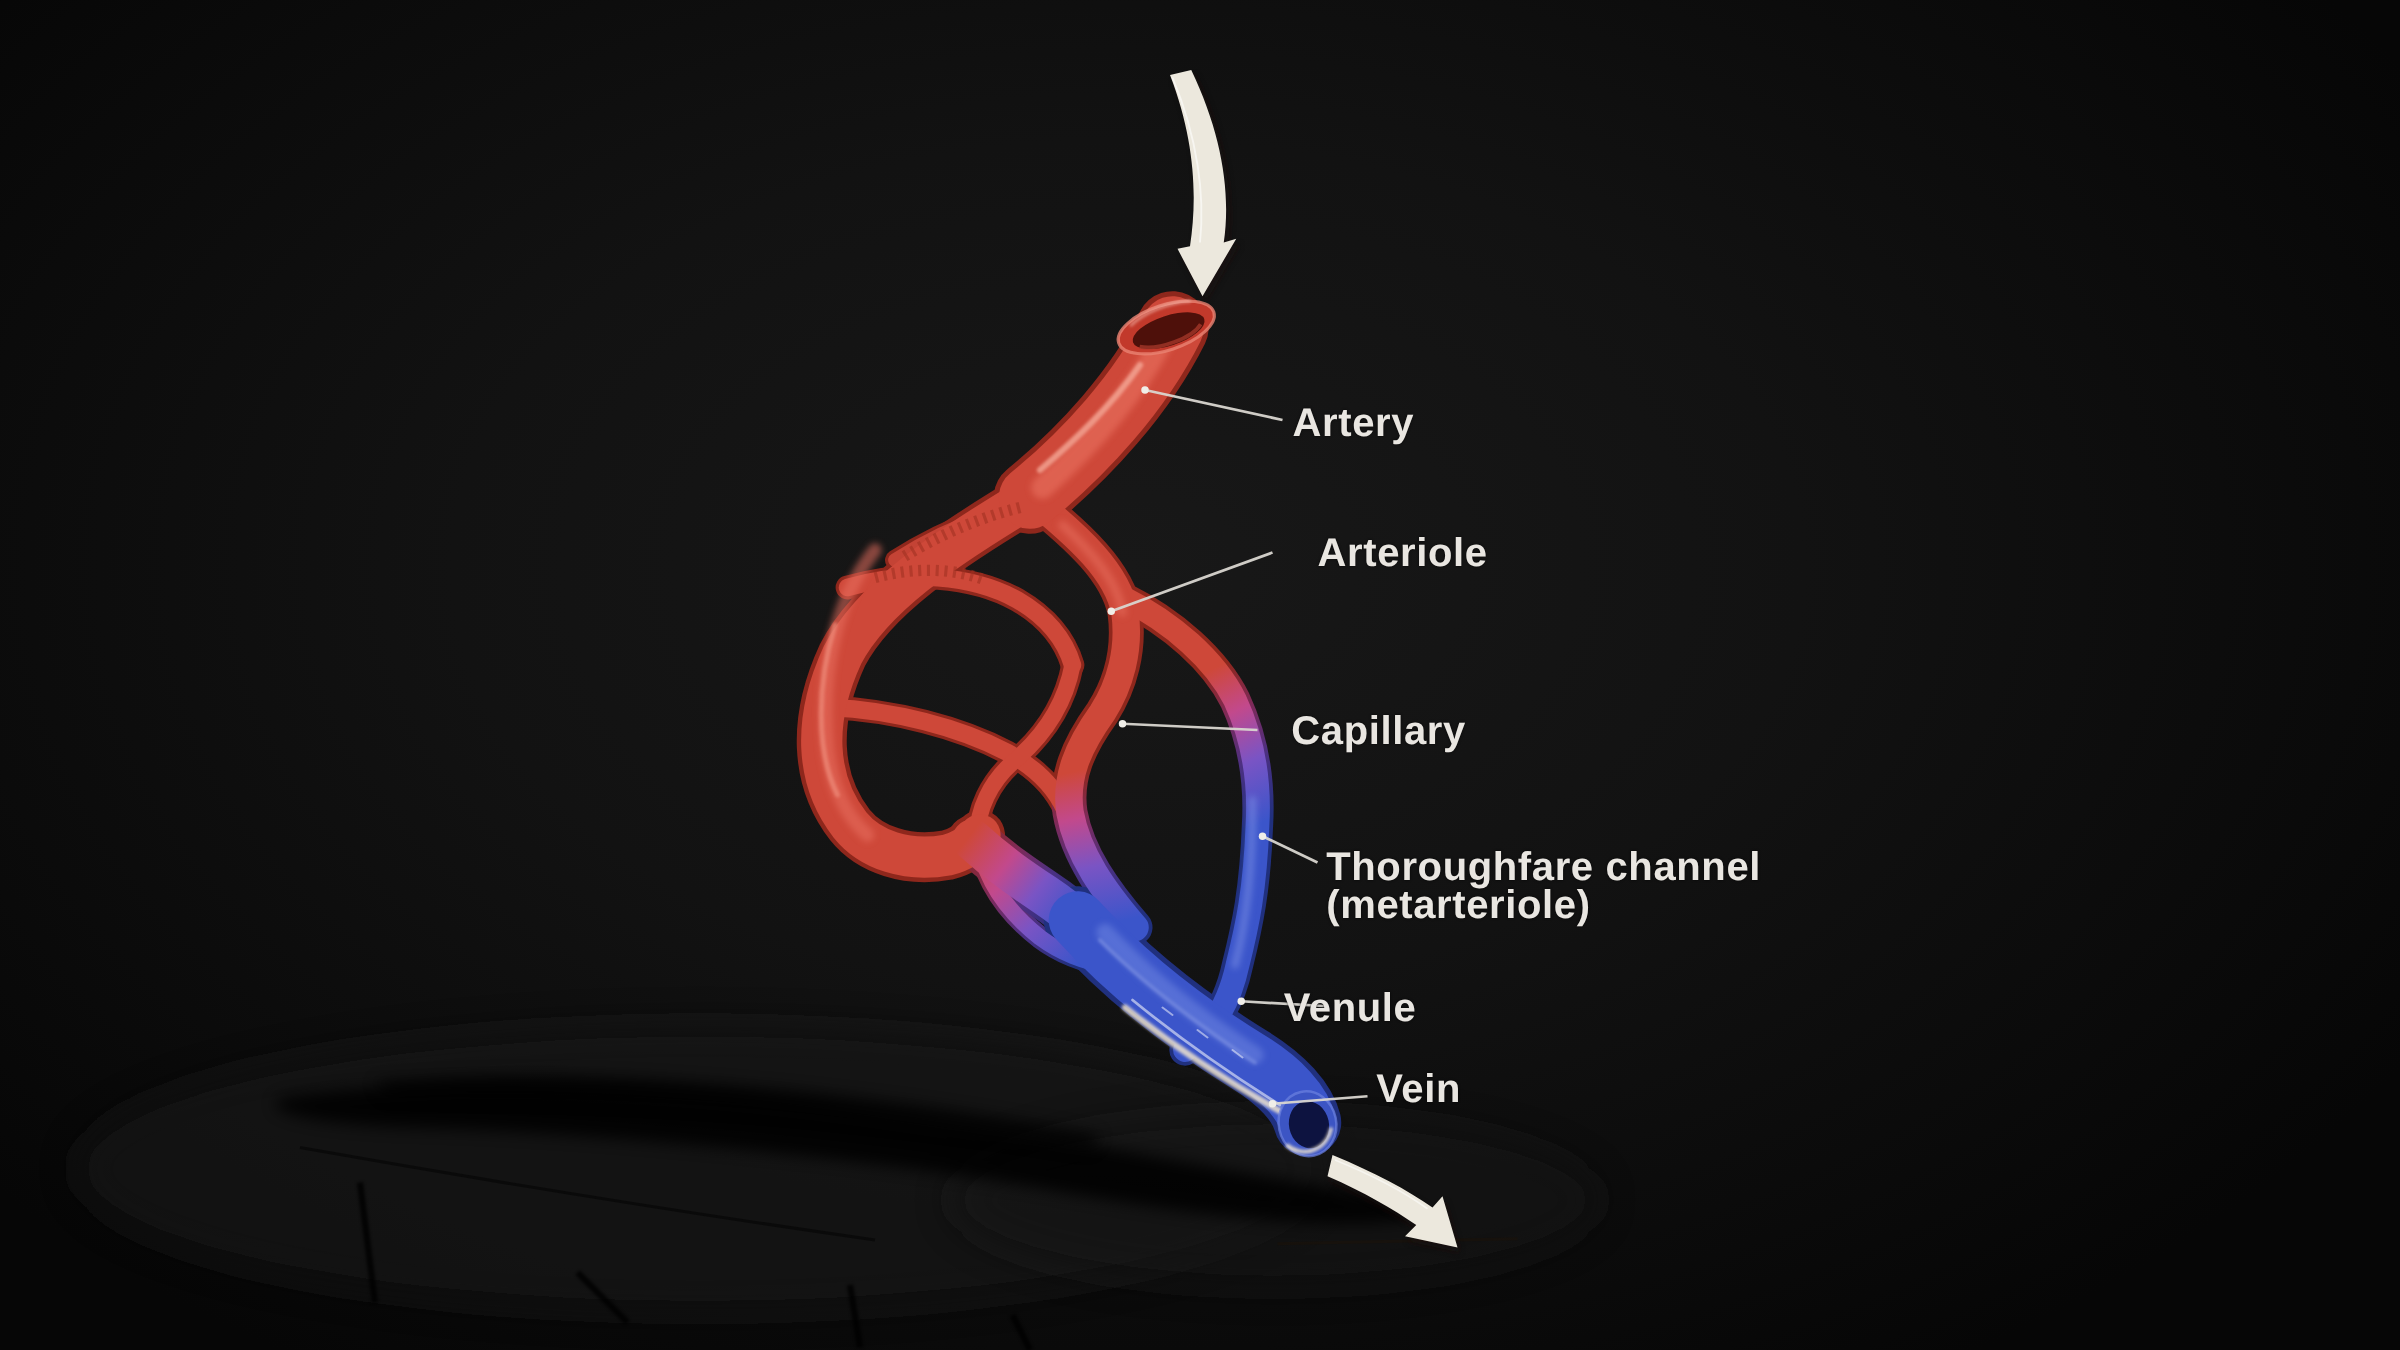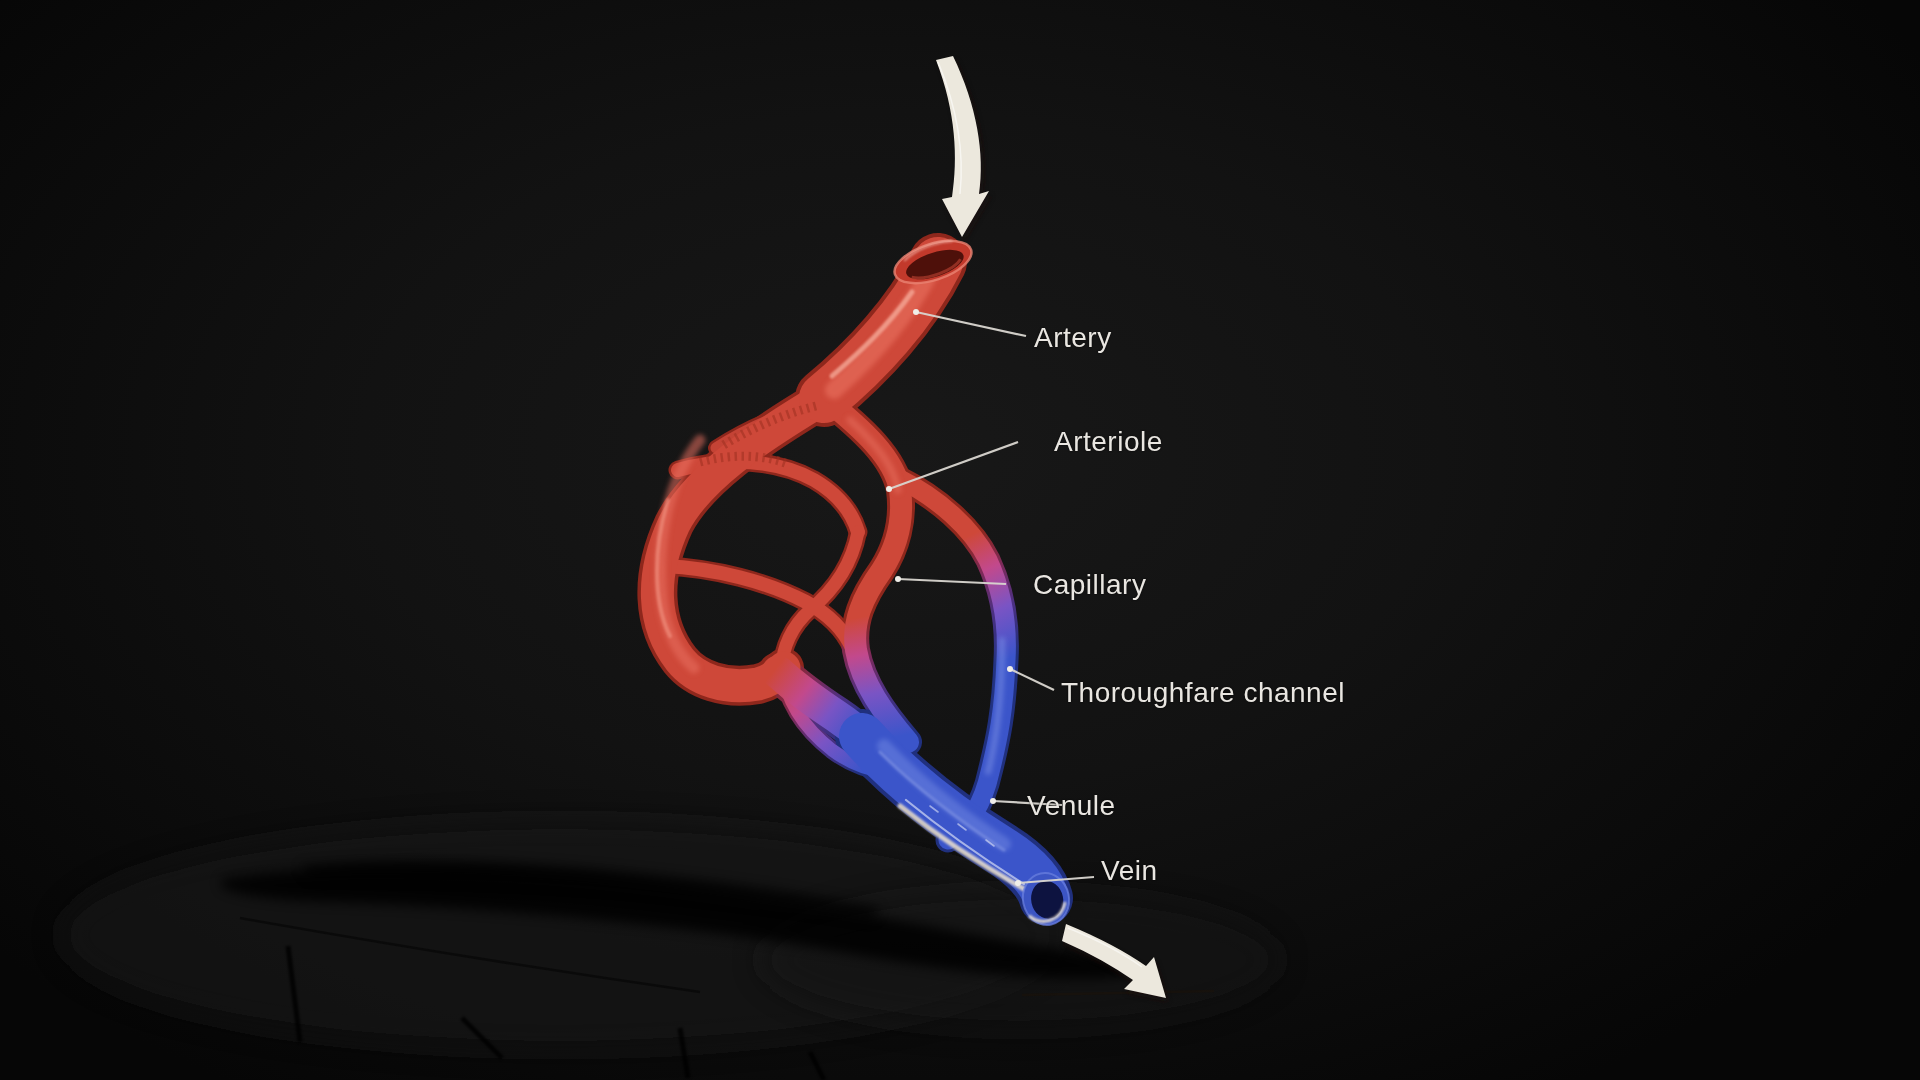"Artery" .lbl { font-size: 28px -> 32px; font-weight: 400 -> 700 }
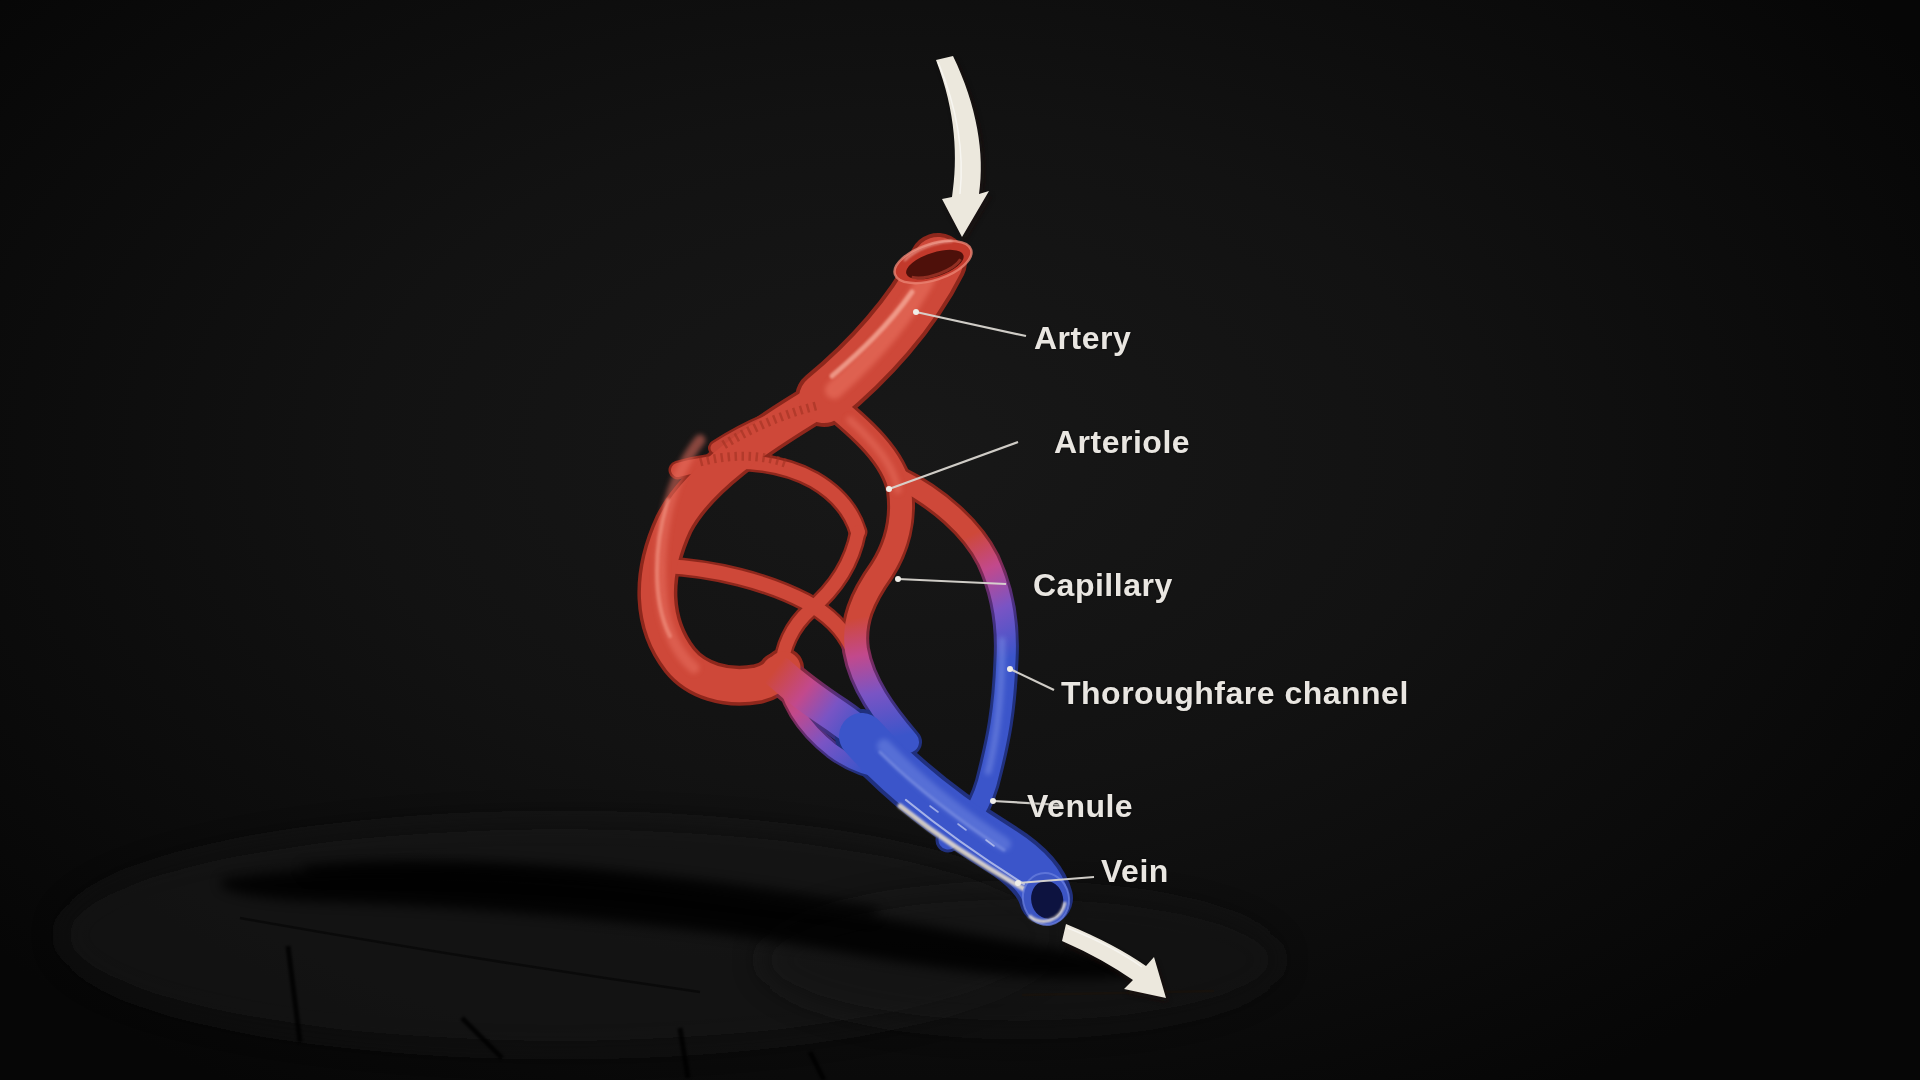"(metarteriole)" div { html: none -> <div>(metarteriole)</div> }
